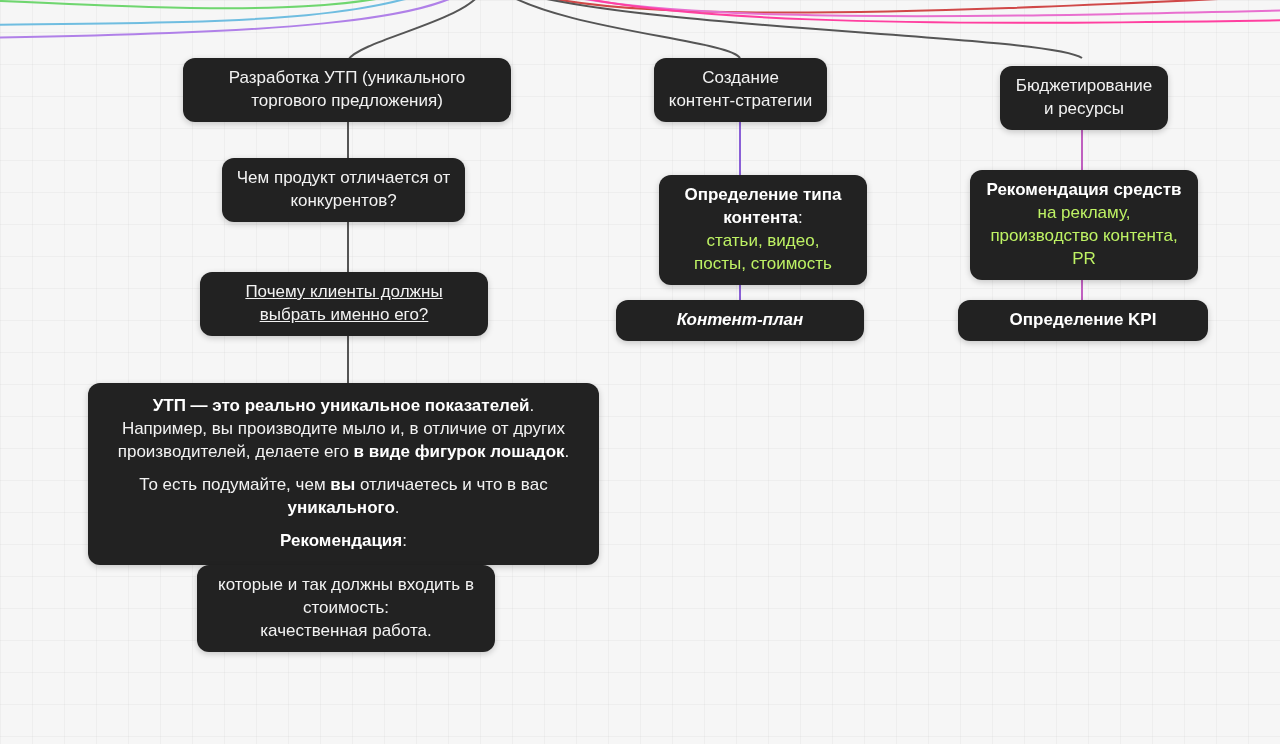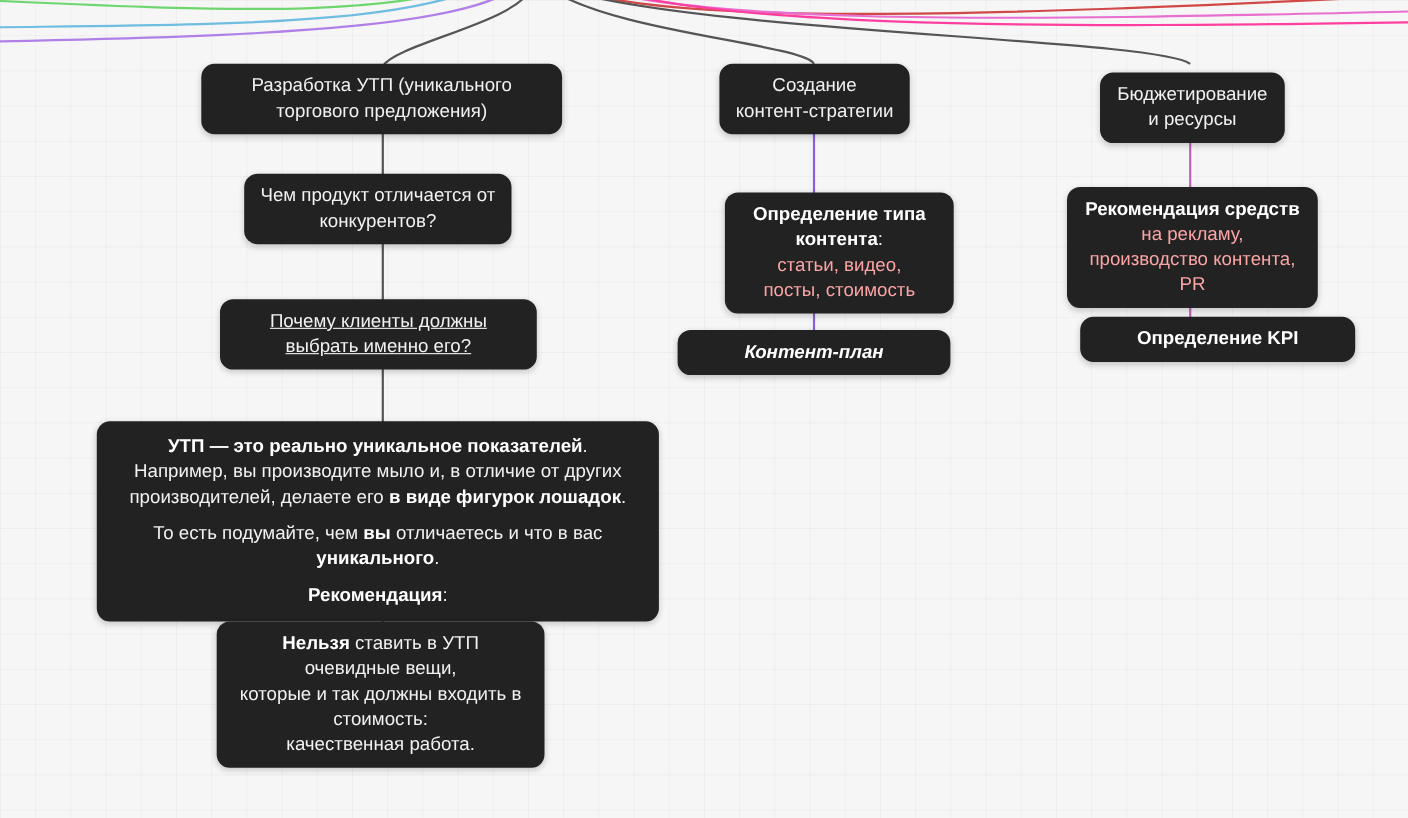"на рекламу, производство контента," .dim { color: #fca5a5 -> #bef264 }
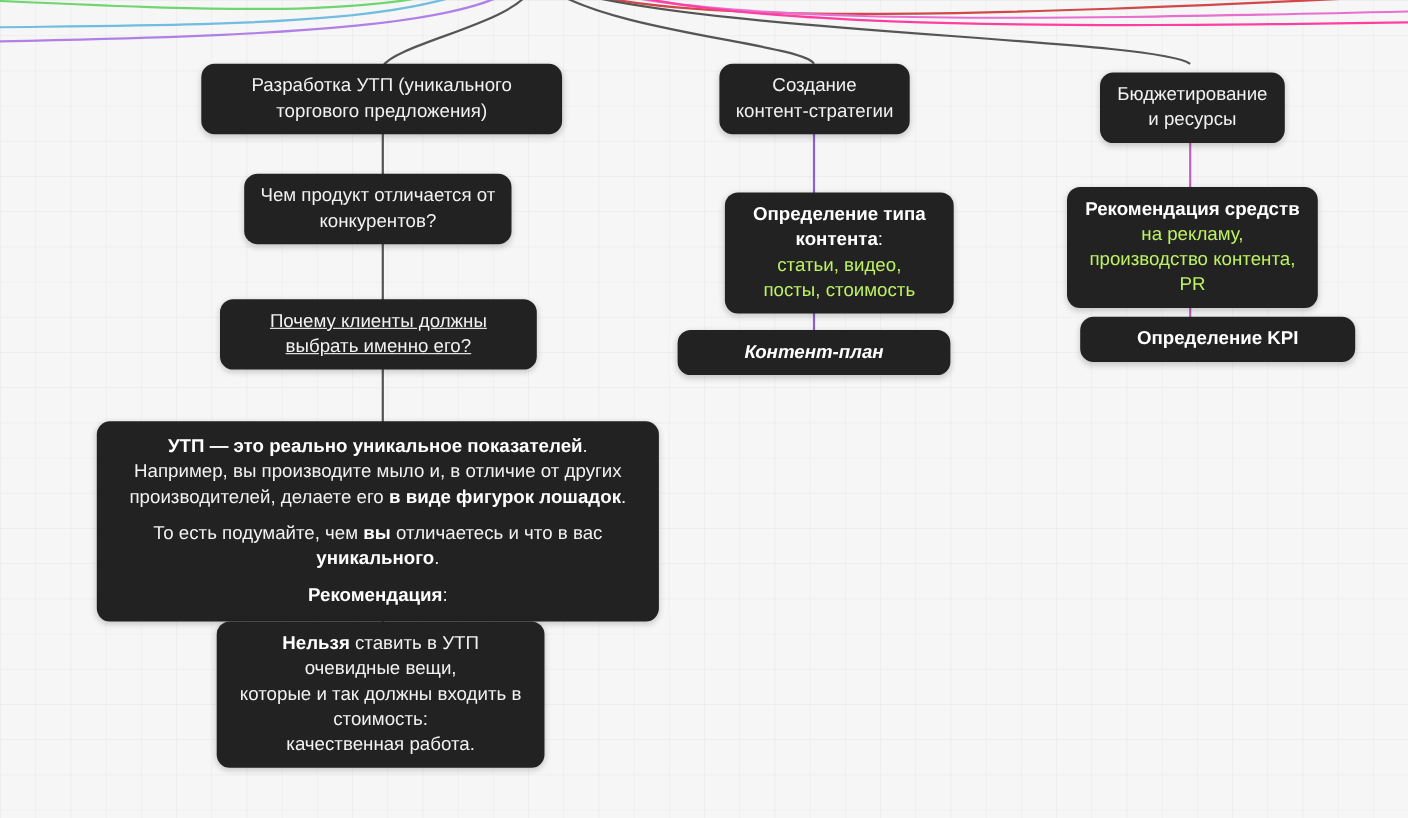"Определение KPI" div.node { margin-left: 24px -> none; top: 288px -> 300px }
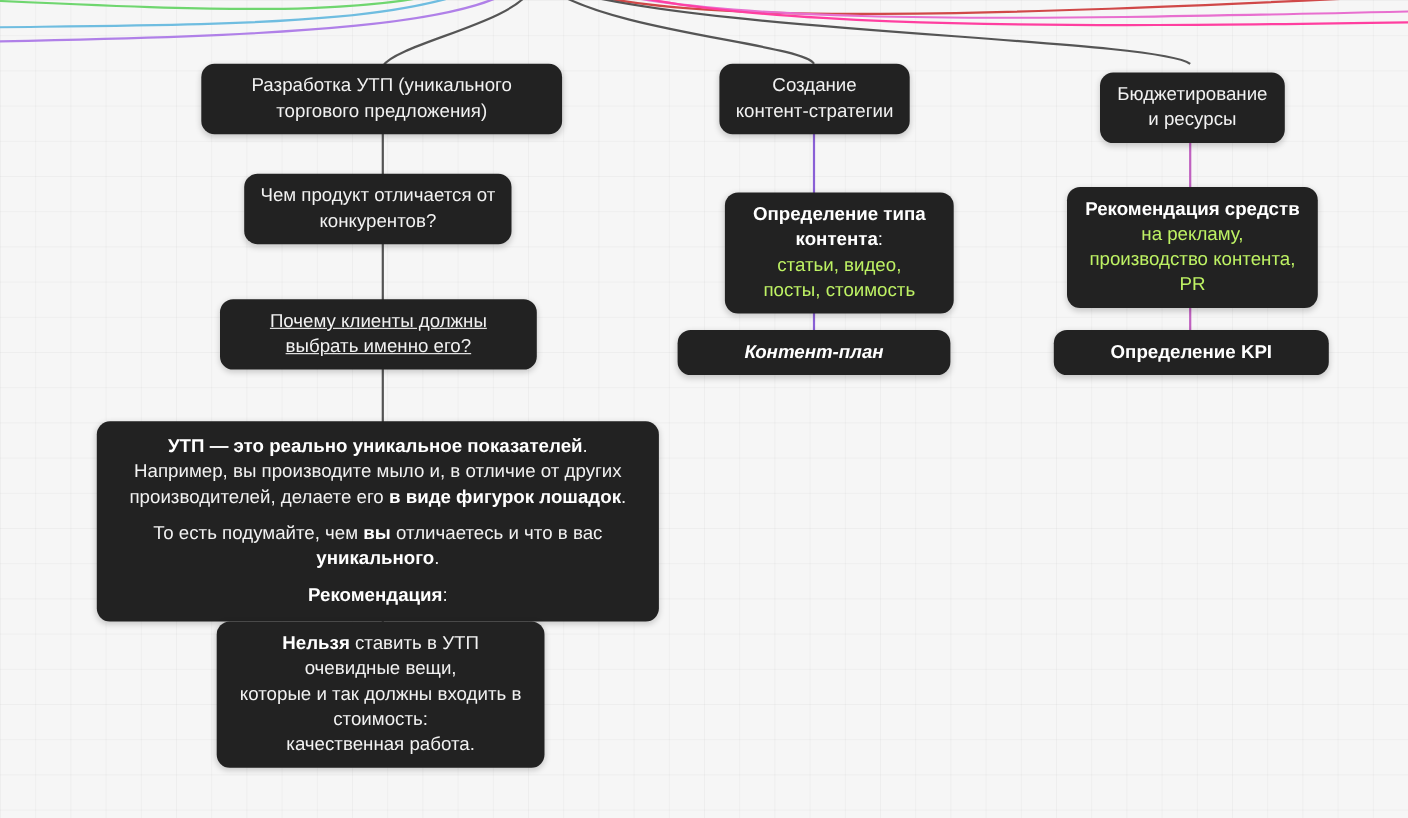"Нельзя ставить в УТП очевидные" div { html: <div> <b>Нельзя</b><span> ставить в УТП очевидные вещи,</span> </div> -> none }
